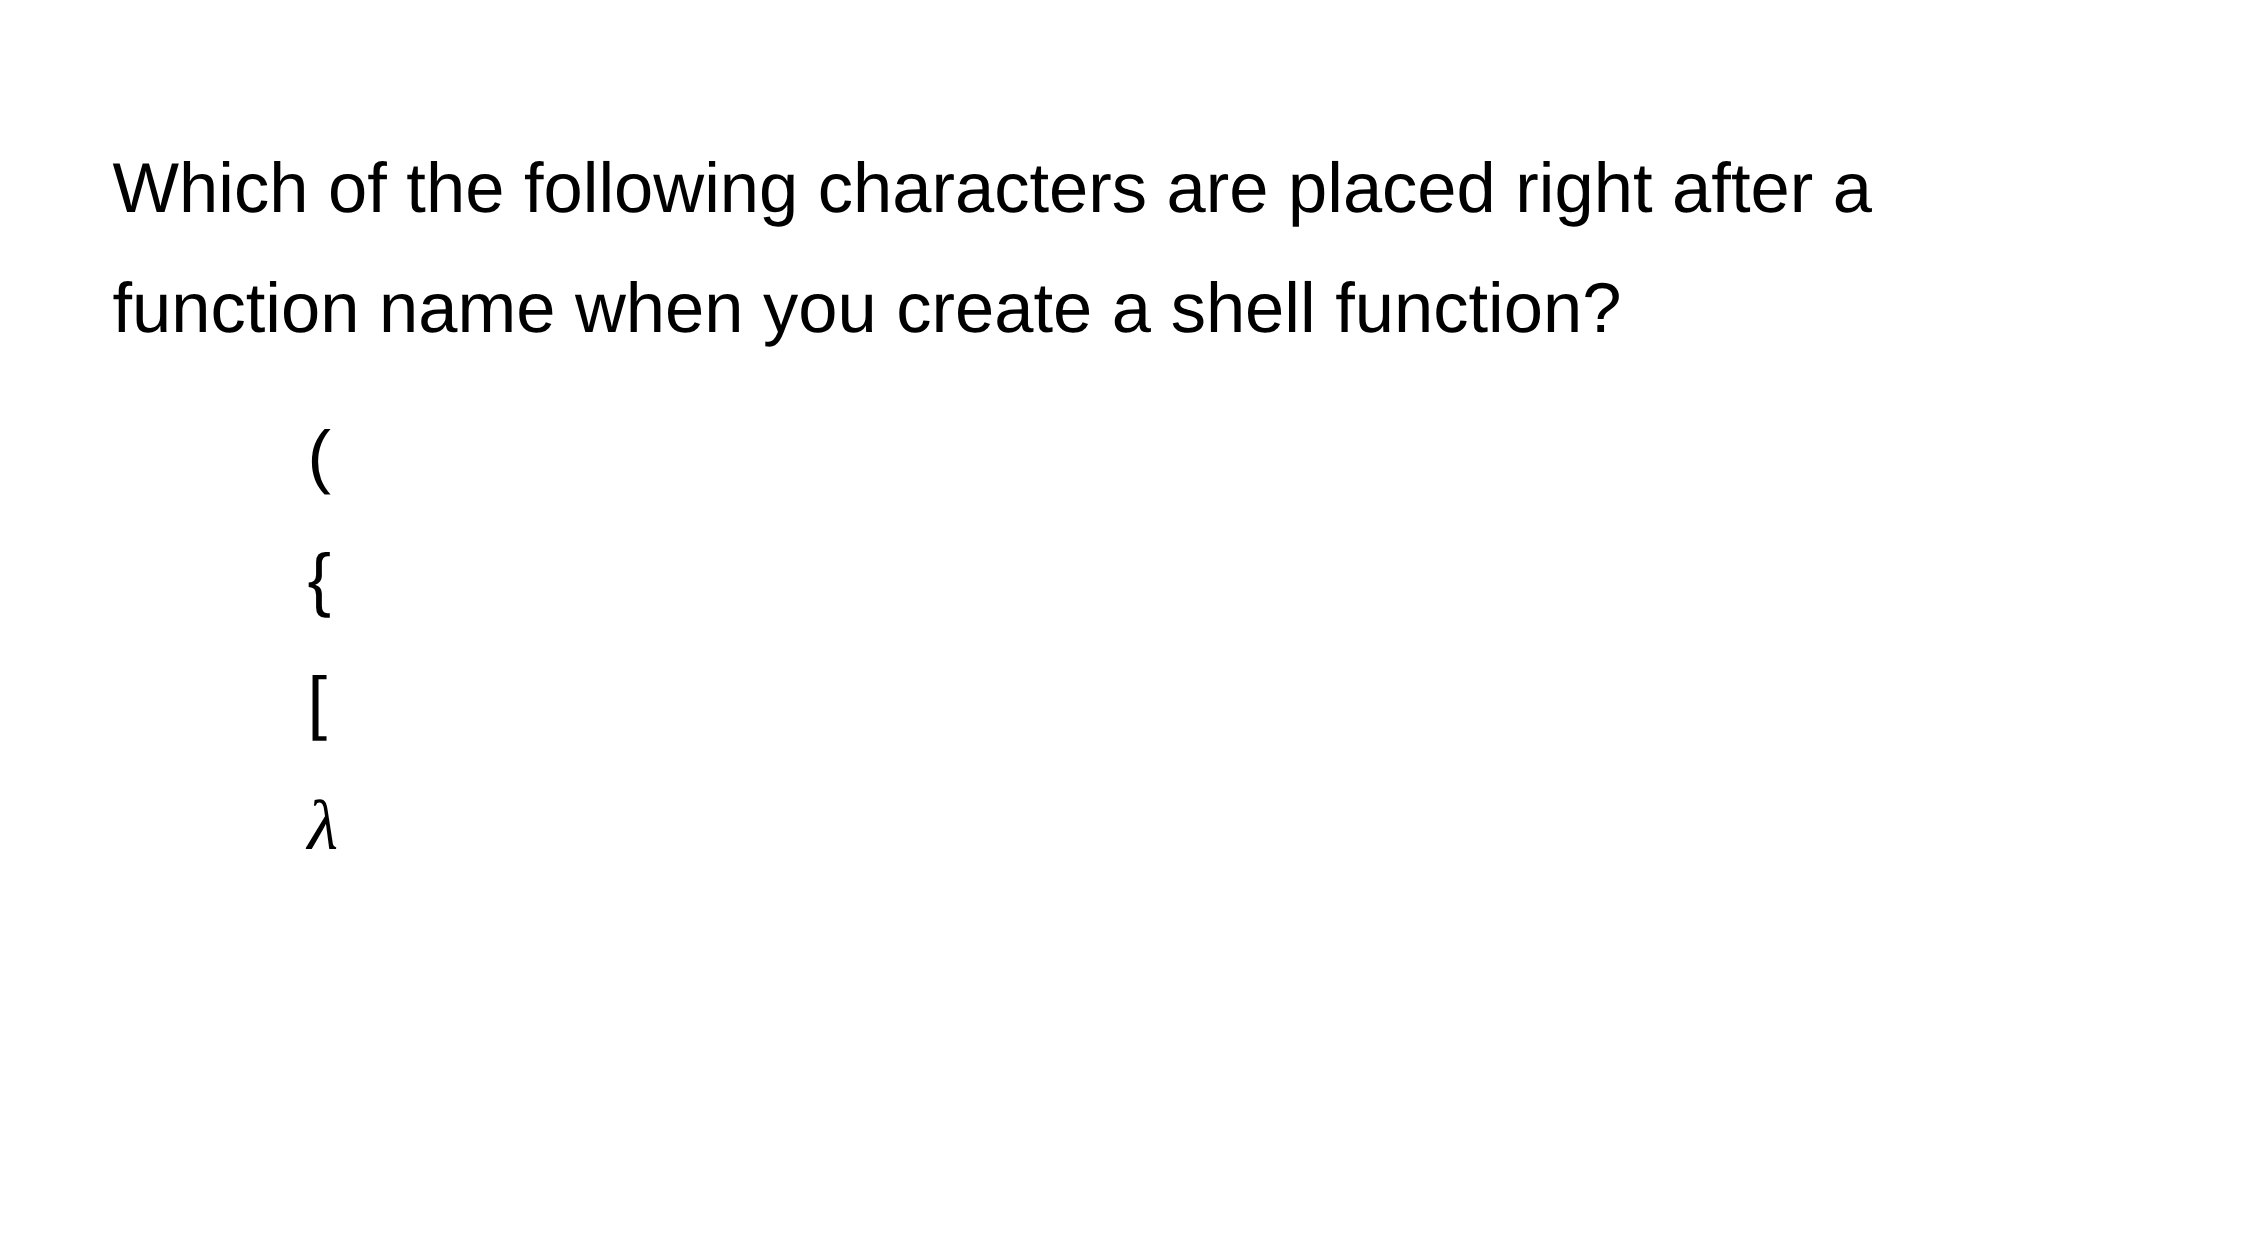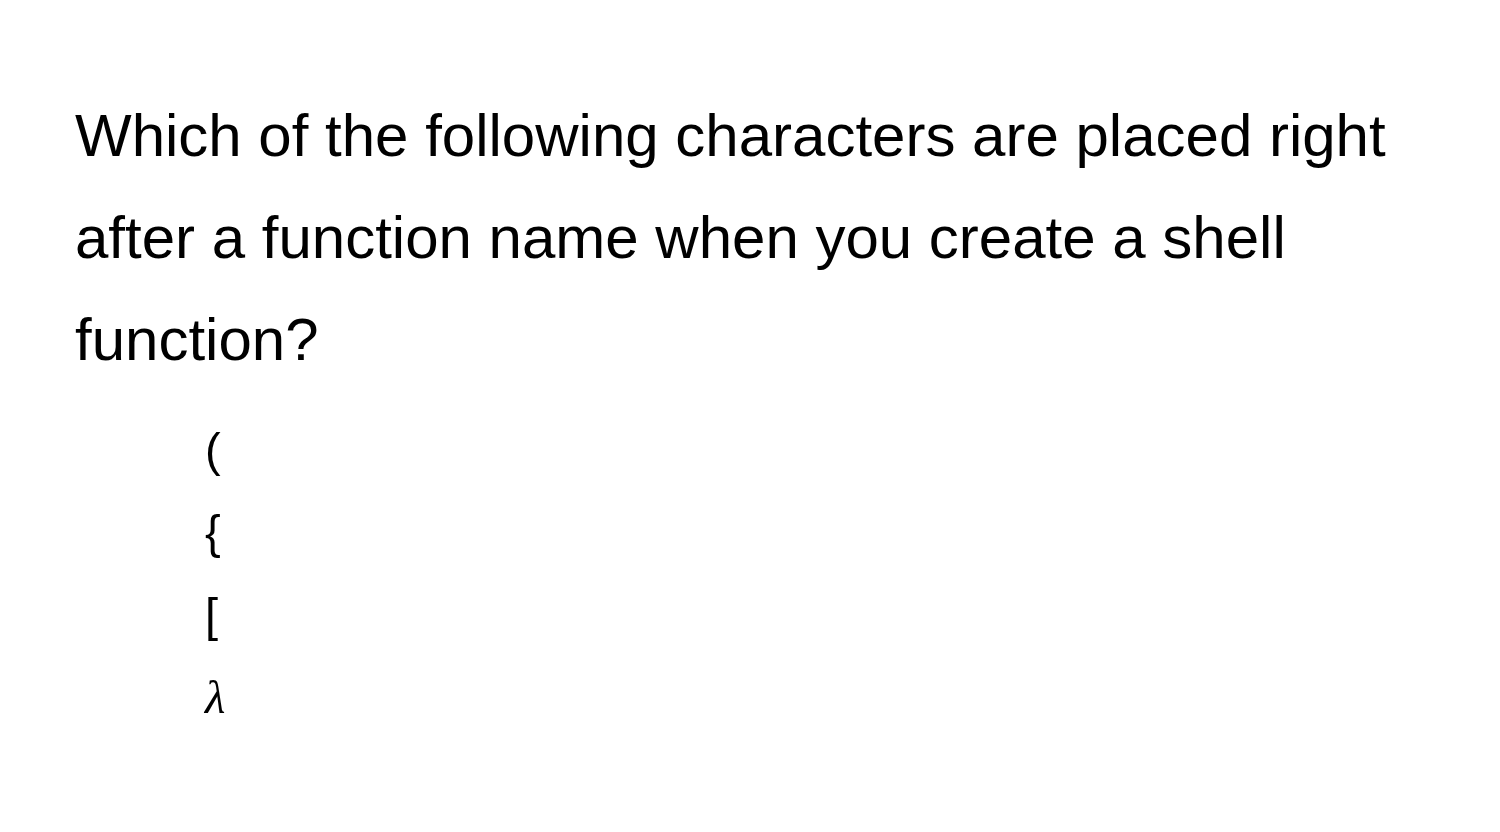"Which of the following characters" .question-text { font-size: 60px -> 47px }
